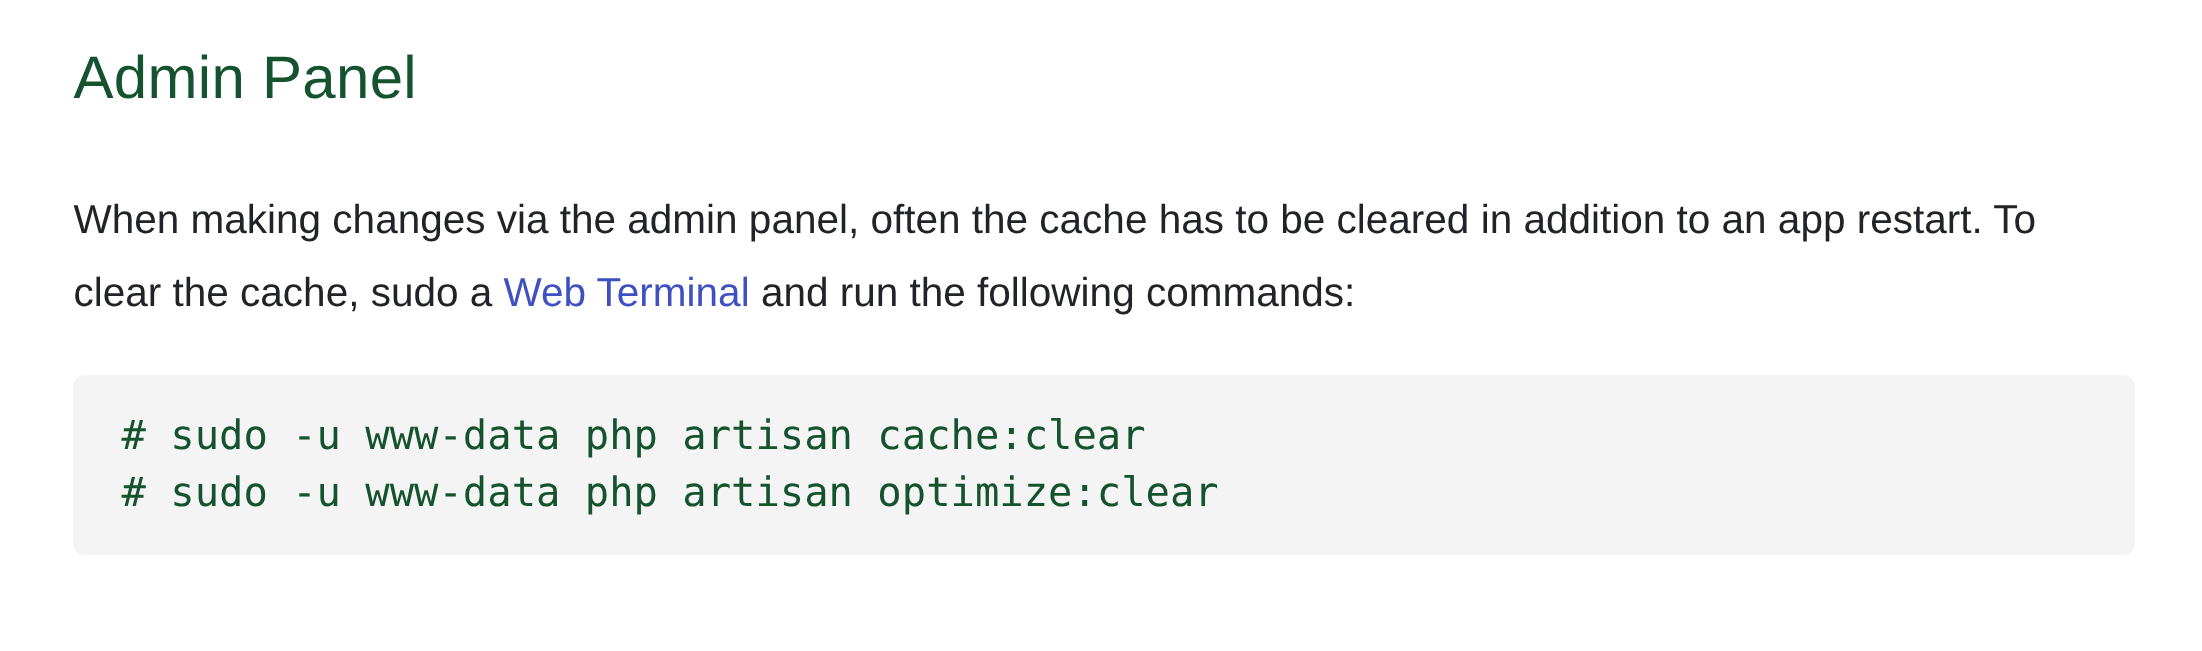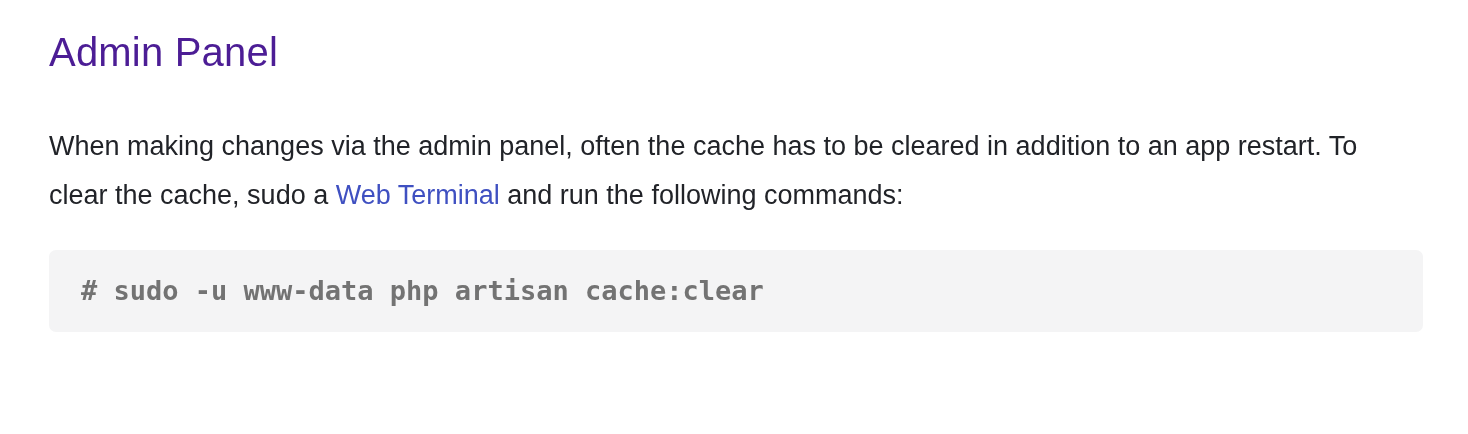"Admin Panel" h1.page-title { color: #4c1d95 -> #14532d }
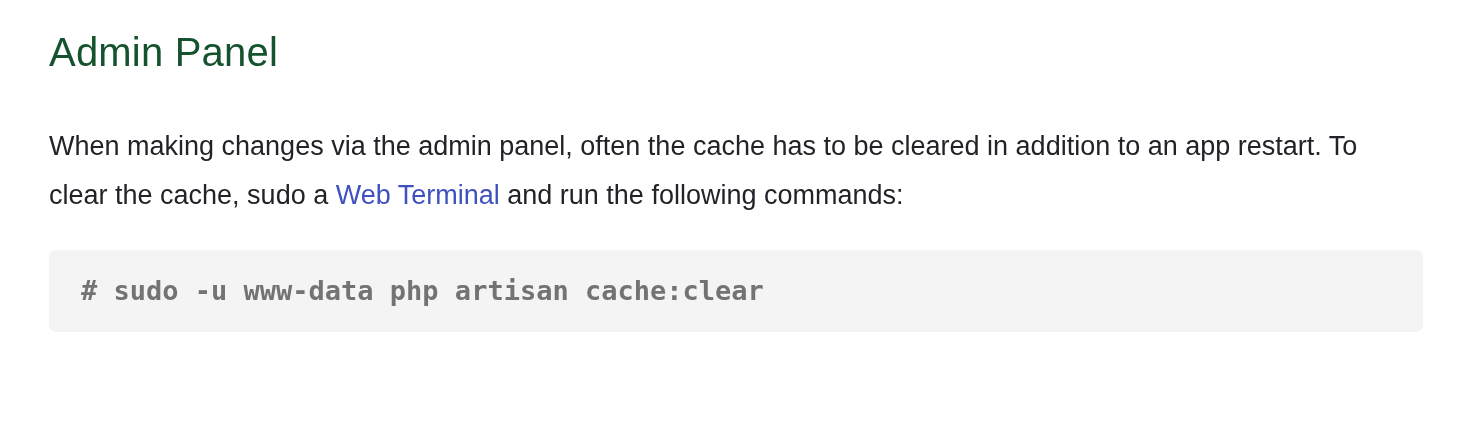"# sudo -u www-data php" pre.code-block { color: #737373 -> #14532d; font-weight: bold -> none }
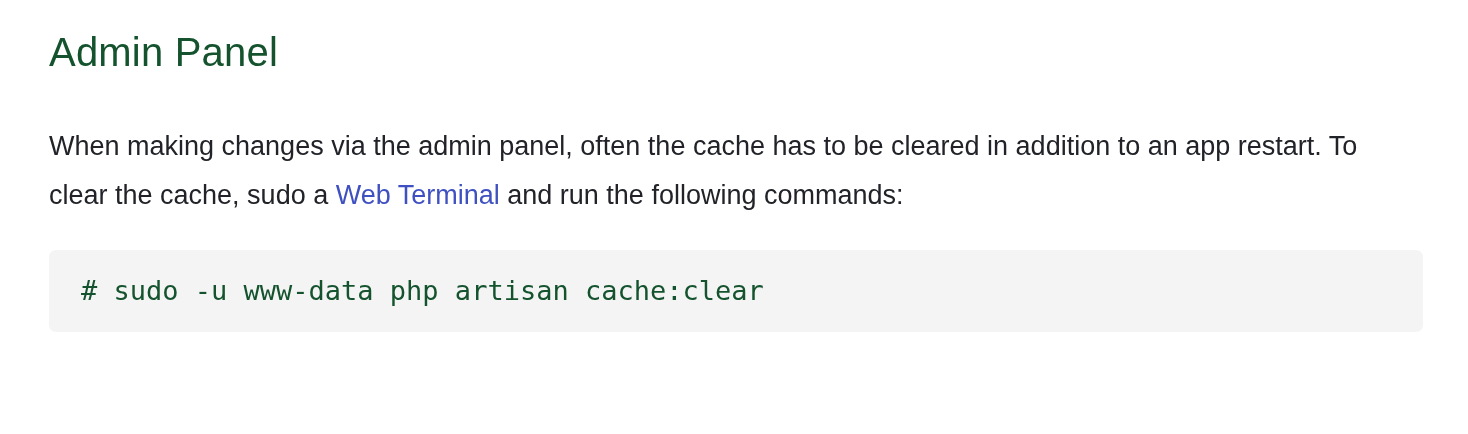"# sudo -u www-data php artisan optimize:clear" span.code-line { html: none -> <span># sudo -u www-data php artisan optimize:clear</span> }
